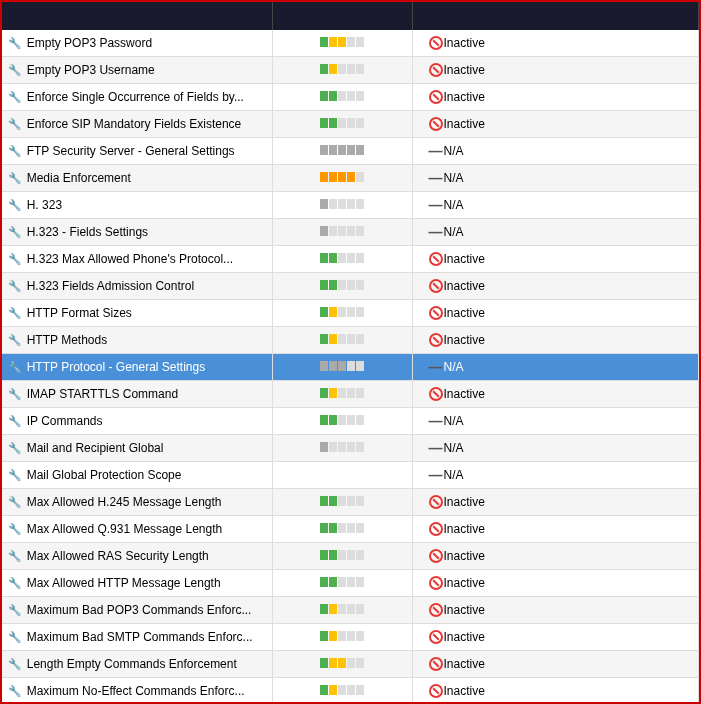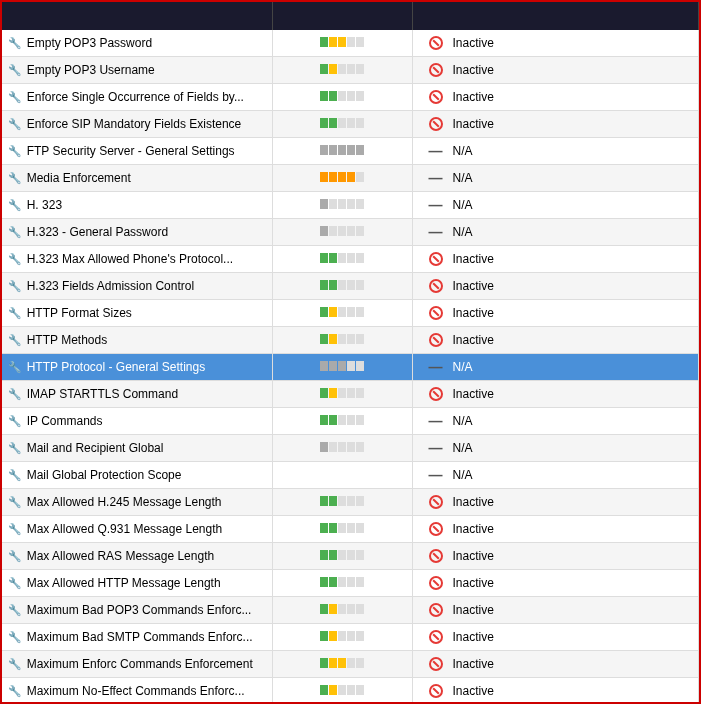"Inactive" .status-cell { gap: 10px -> 1px }
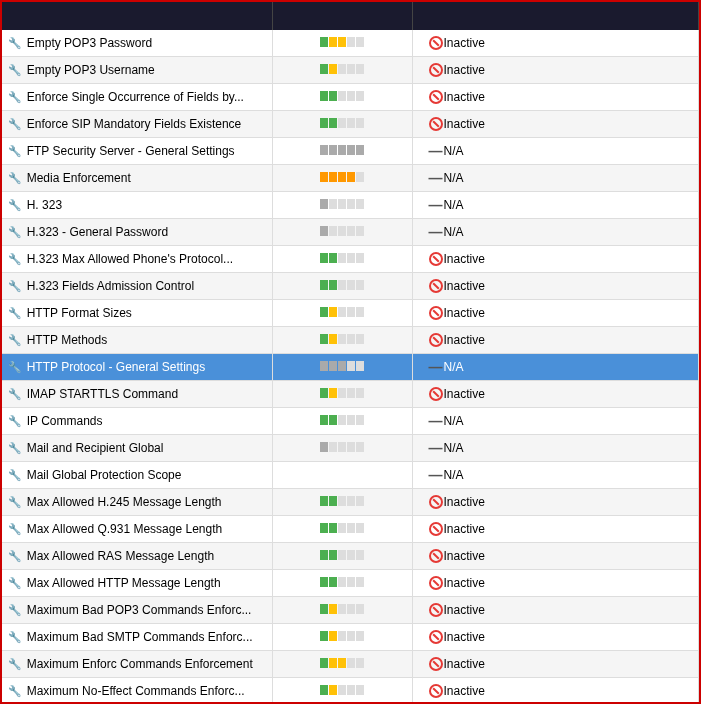"H.323 - General Password" span.settings-name { text: General Password -> Fields Settings }
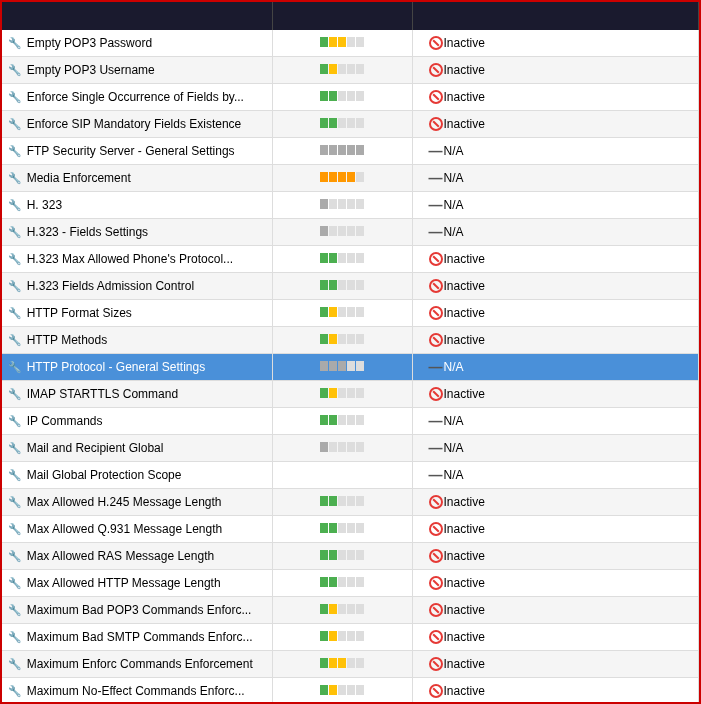"Max Allowed RAS Message Length" span.settings-name { text: Message -> Security }
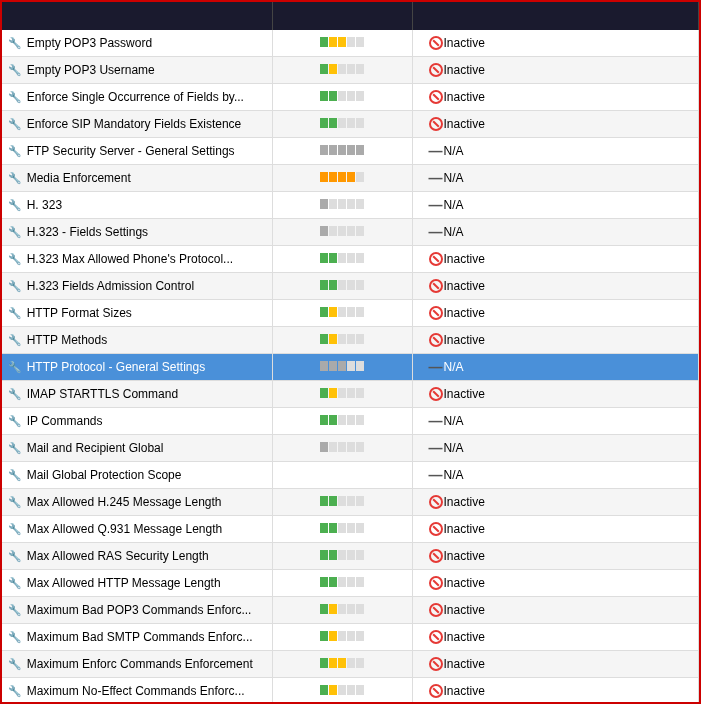"Maximum Enforc Commands Enforcement" span.settings-name { text: Maximum Enforc -> Length Empty }
